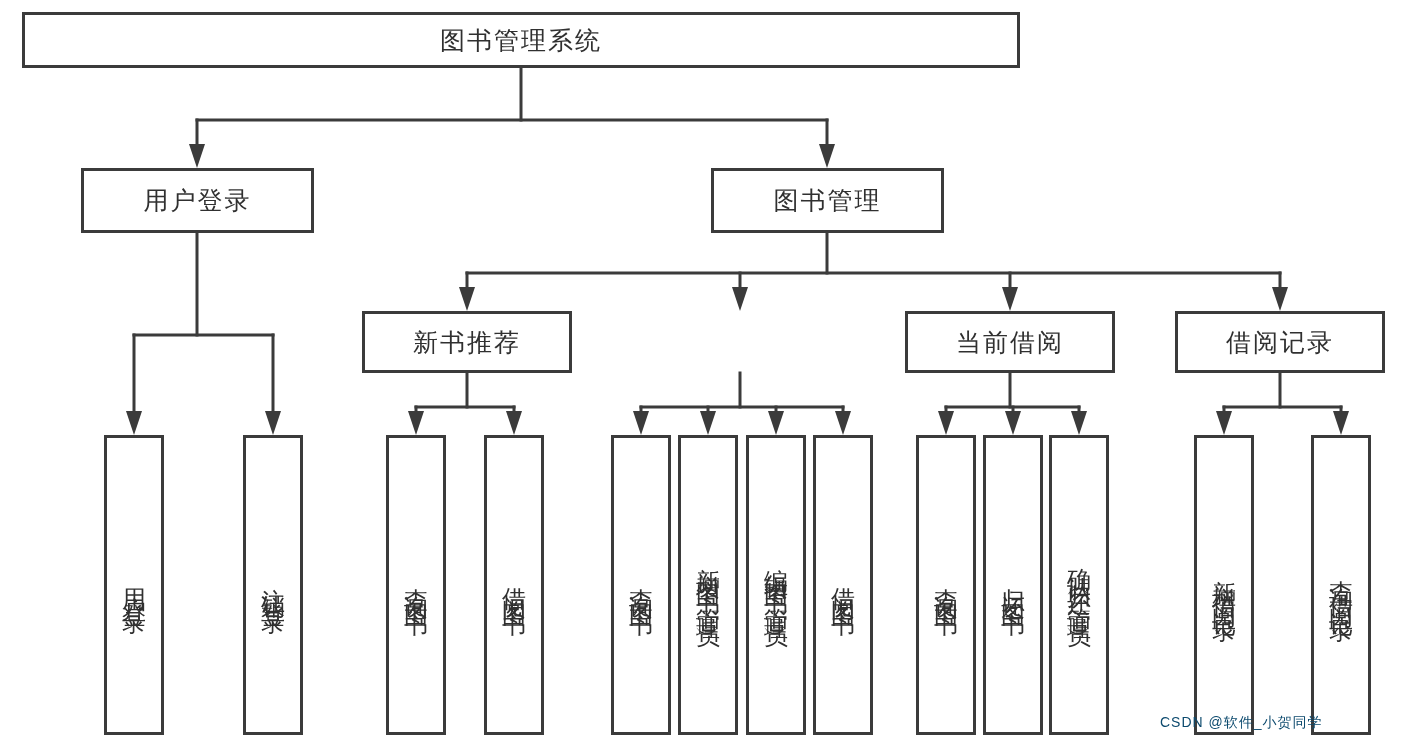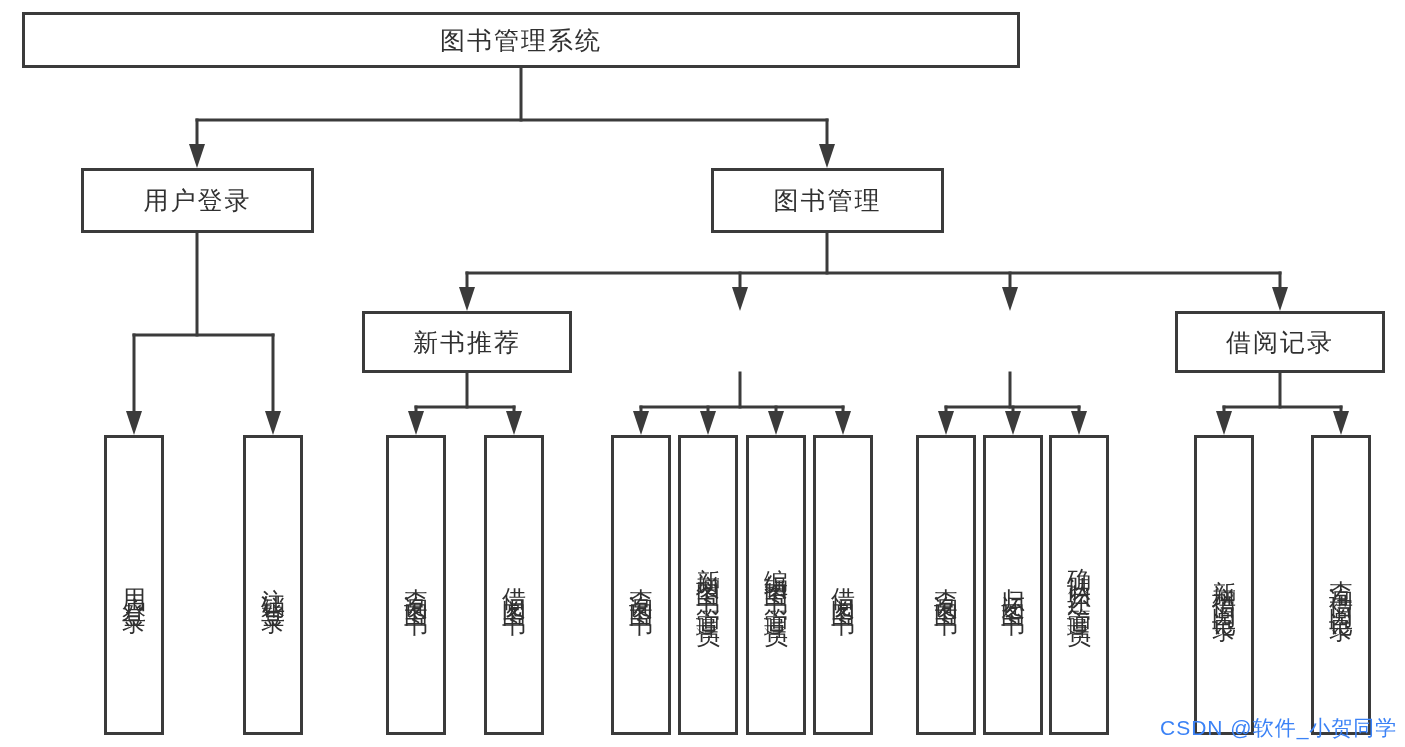"当前借阅" div.box { html: none -> <div>当前借阅</div> }
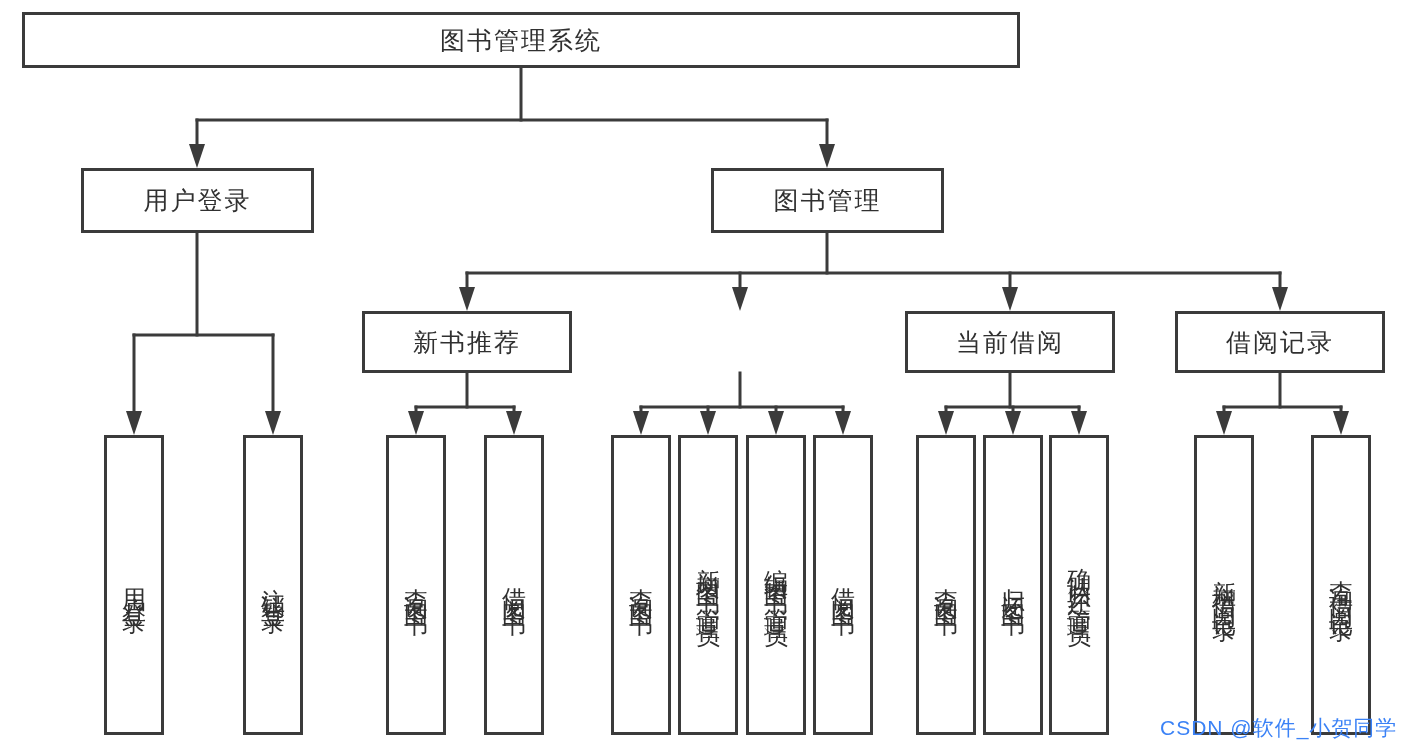"CSDN @软件_小贺同学" .watermark { color: #3b82f6 -> #0c4a6e; font-size: 21px -> 14px }
